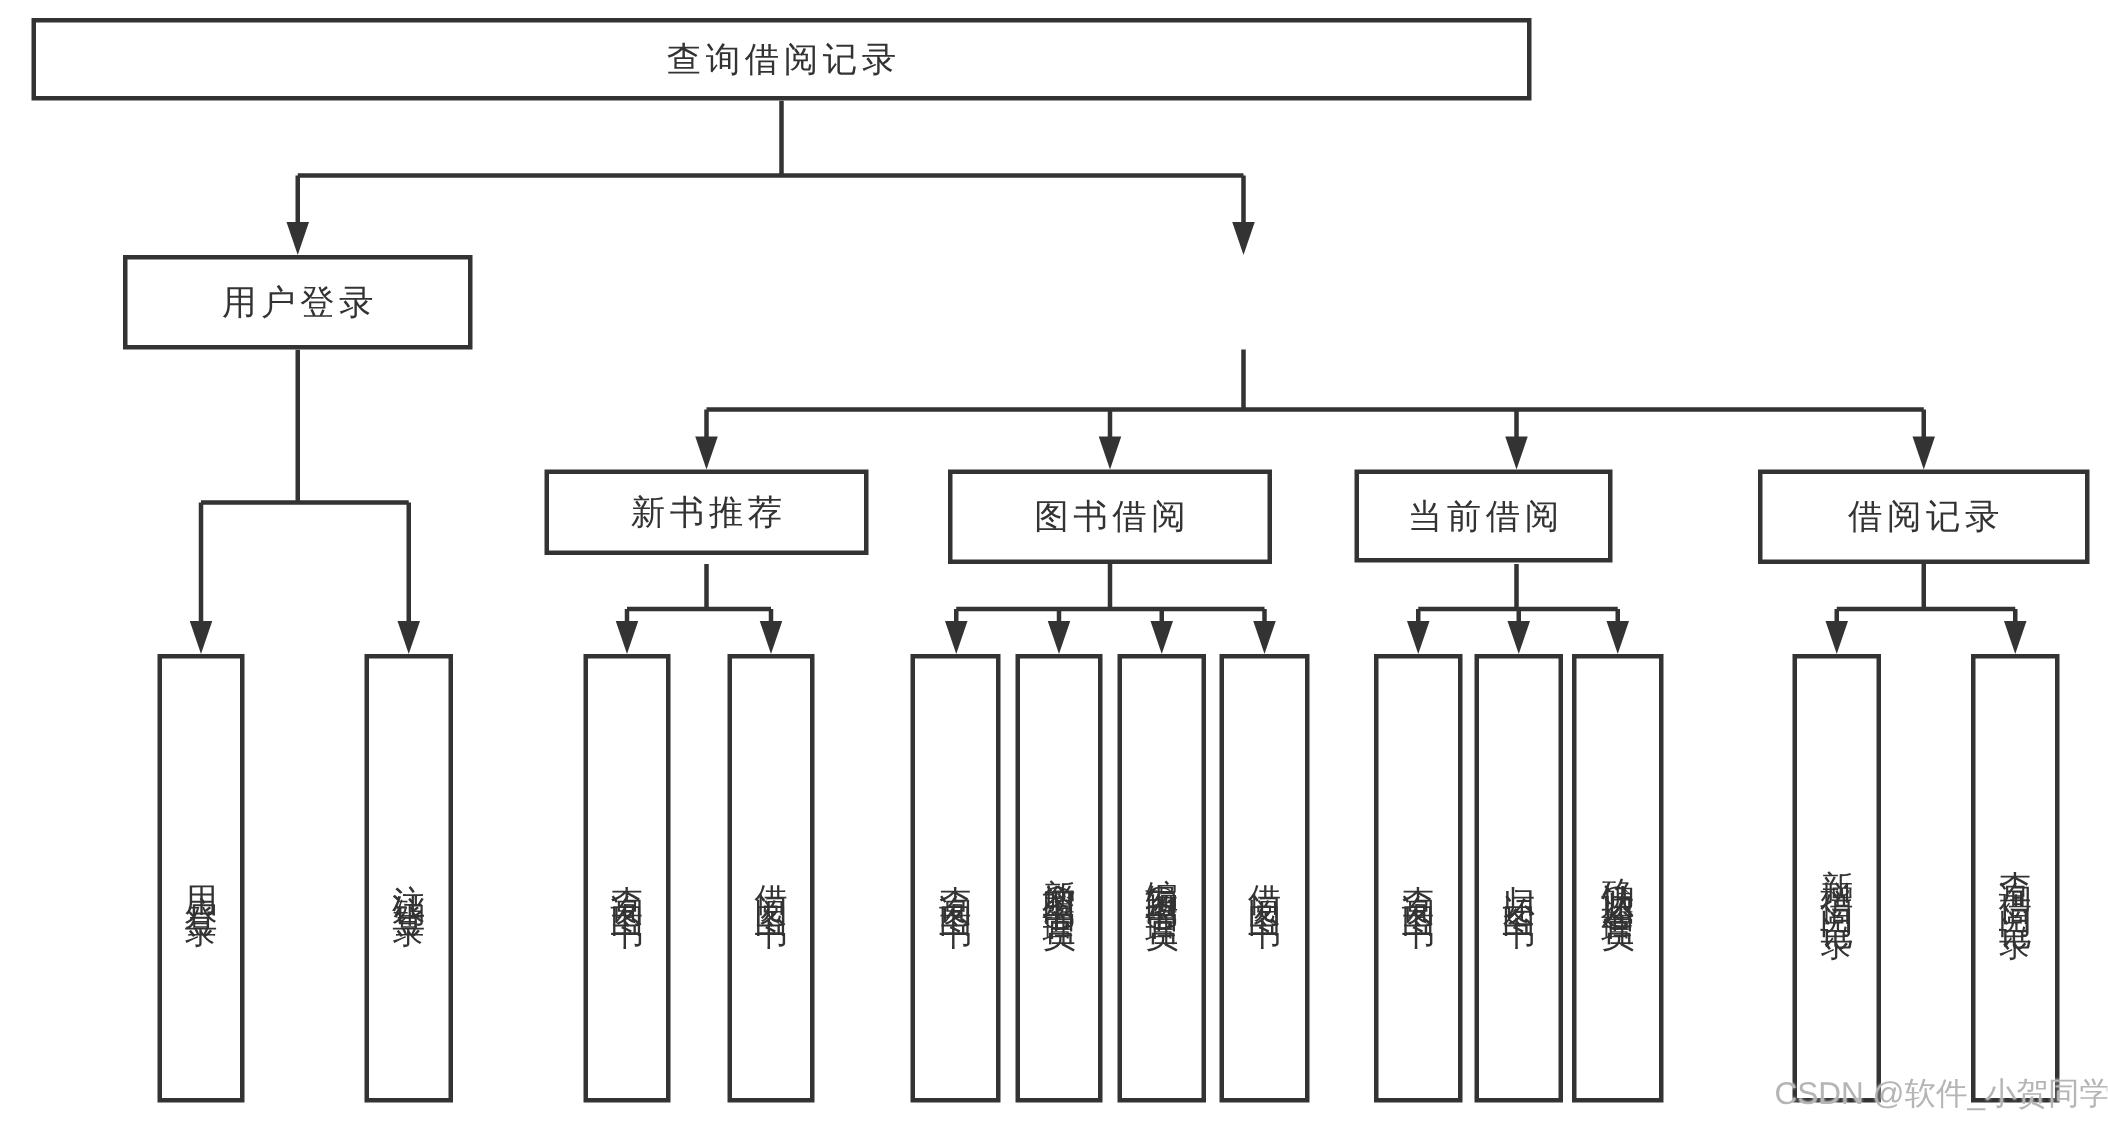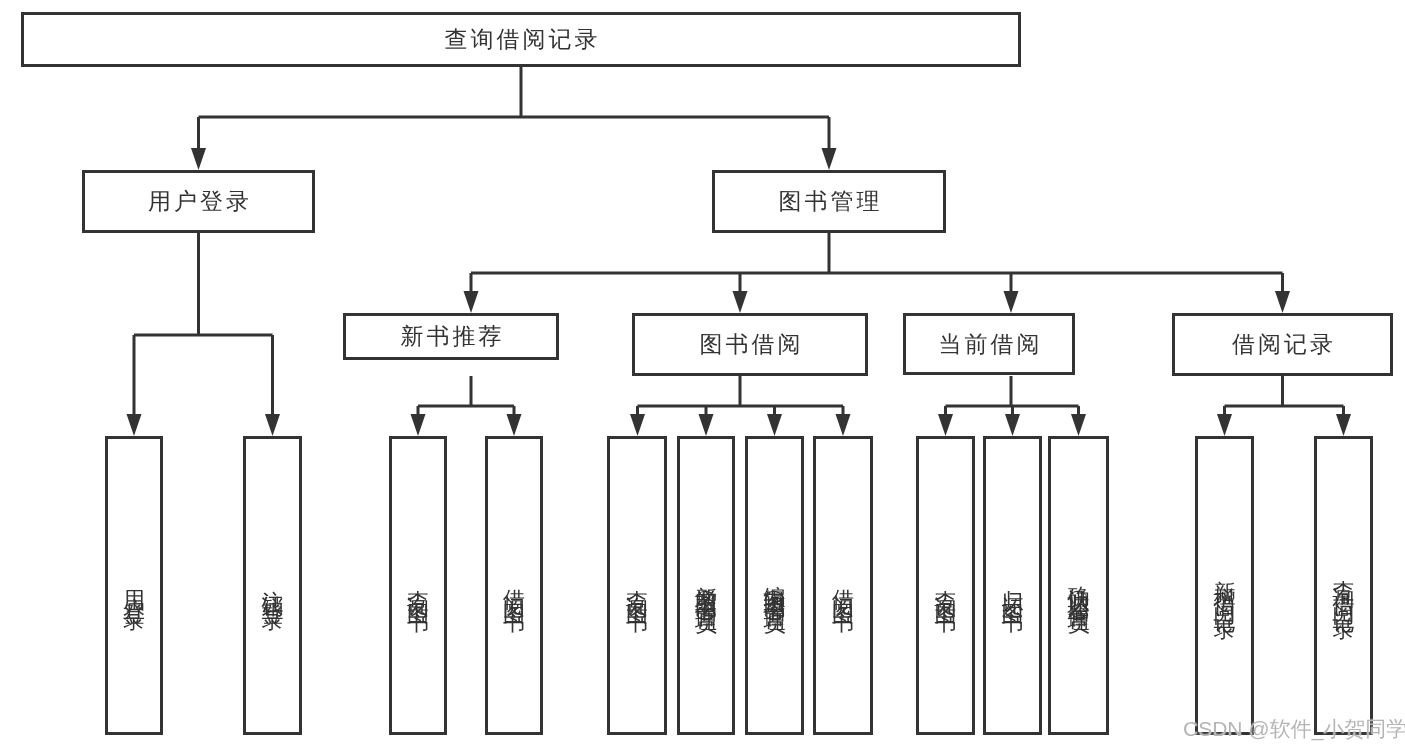"图书管理" div.node { html: <div> <span>图书管理</span> </div> -> none }
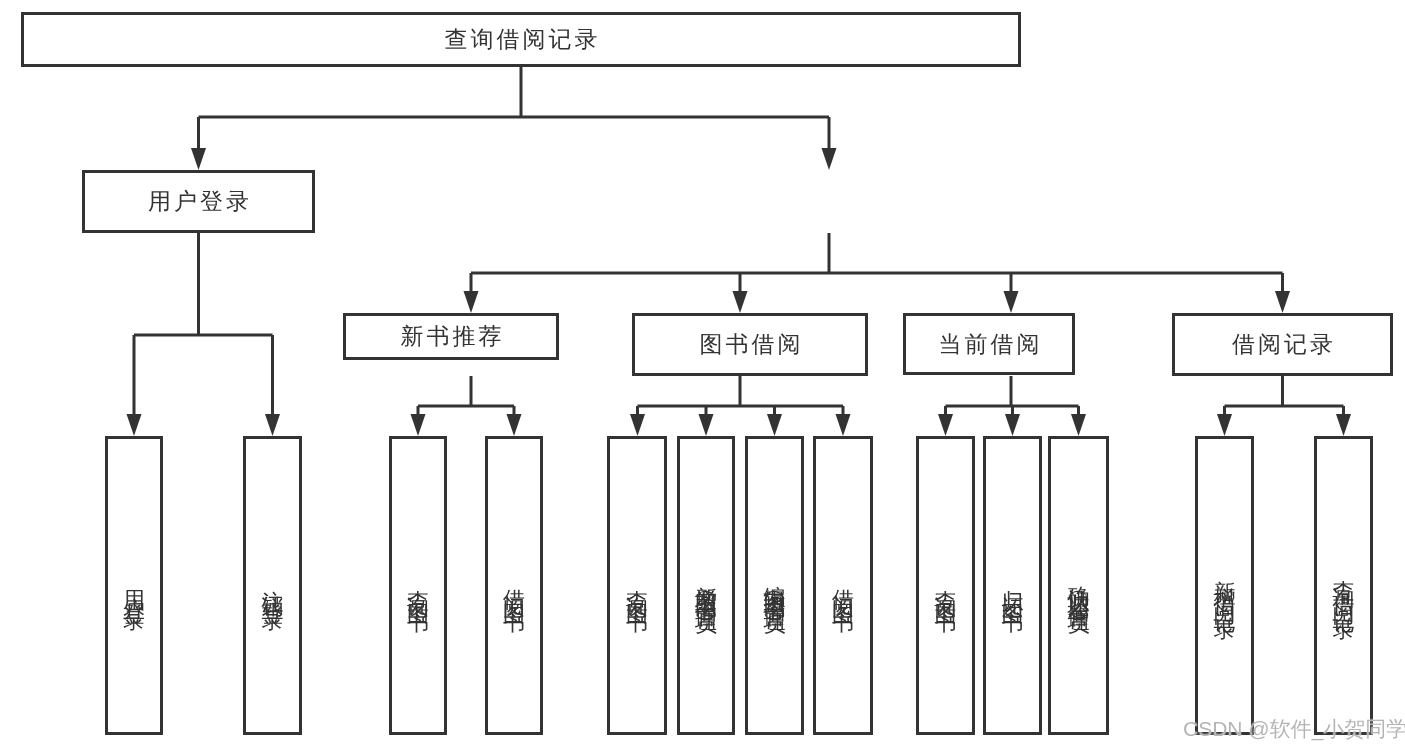"新书推荐" div.node { height: 47px -> 57px; left: 343px -> 363px }
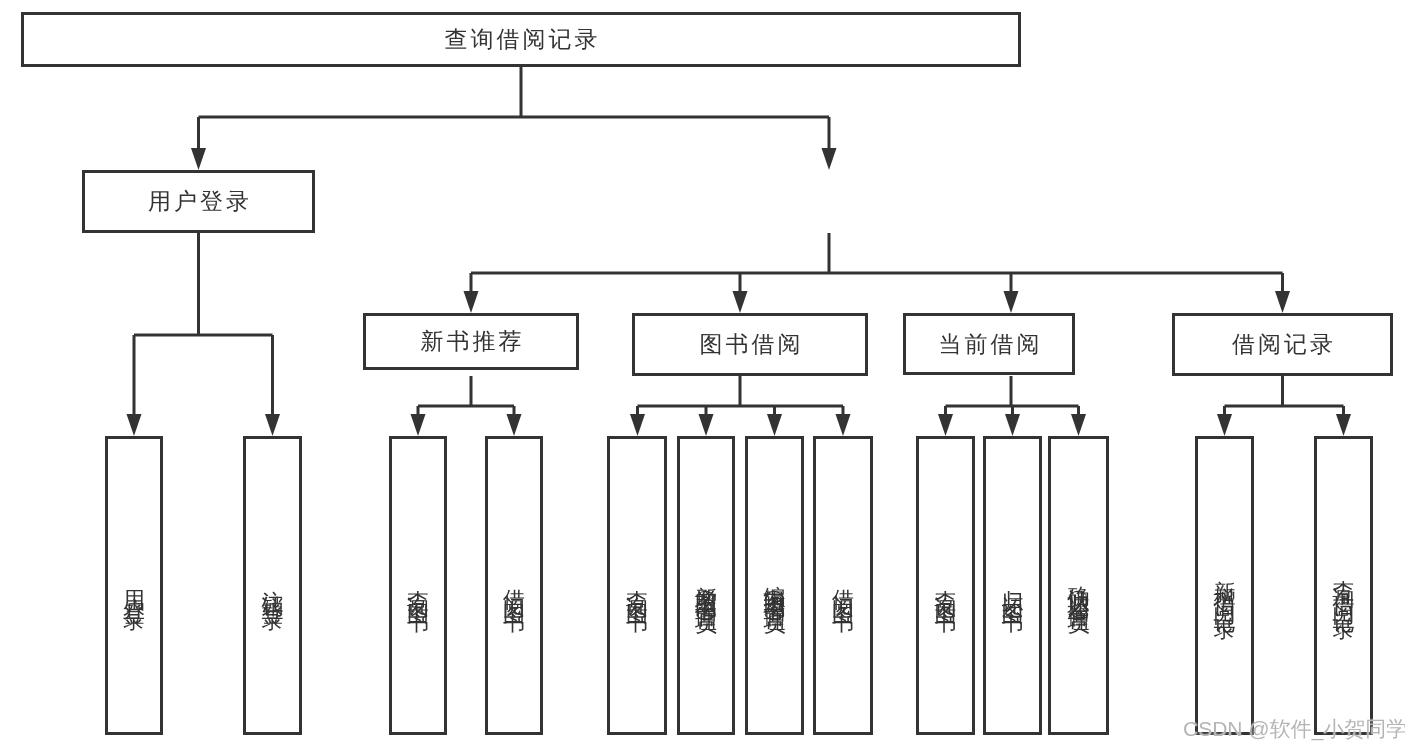"图书借阅" div.node { width: 236px -> 216px }
